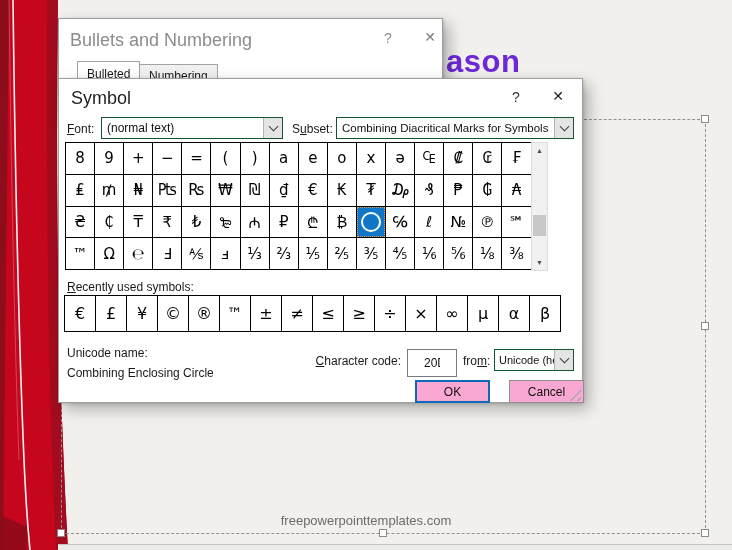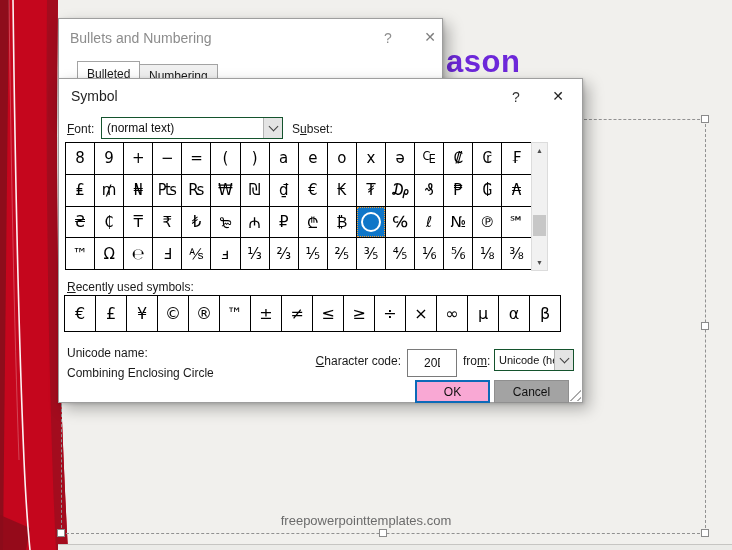"Bullets and Numbering" .dlg-title { font-size: 14px -> 18px }
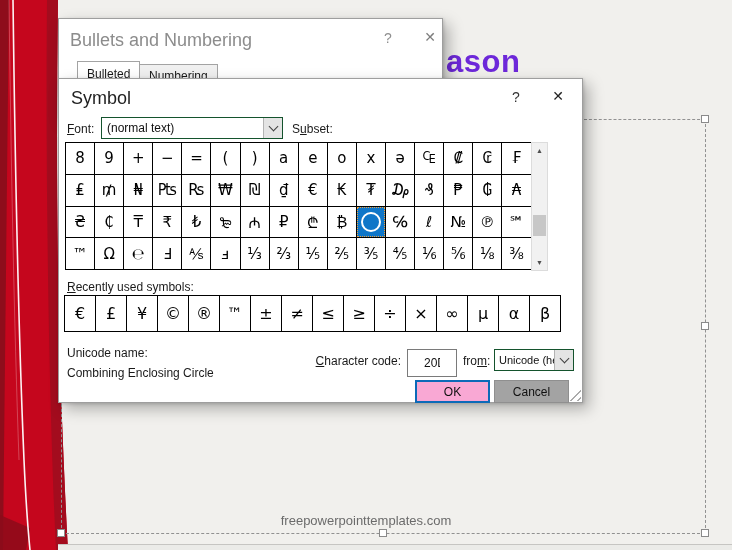"Combining Diacritical Marks for Symbols" div.combo { html: none -> <div> <div>Combining Diacritical Marks for Symbols</div> <div> <span></span> </div> </div> }
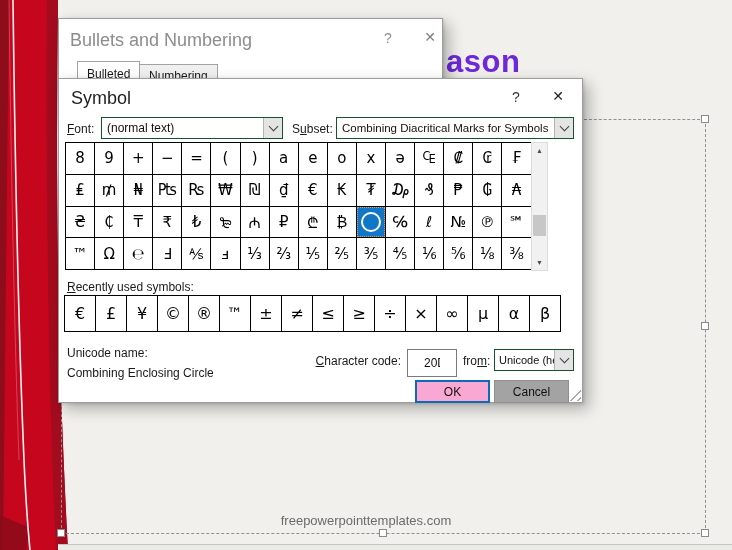"Cancel" .cancel-btn { background: #a3a3a3 -> #f9a8d4; left: 435px -> 450px }
